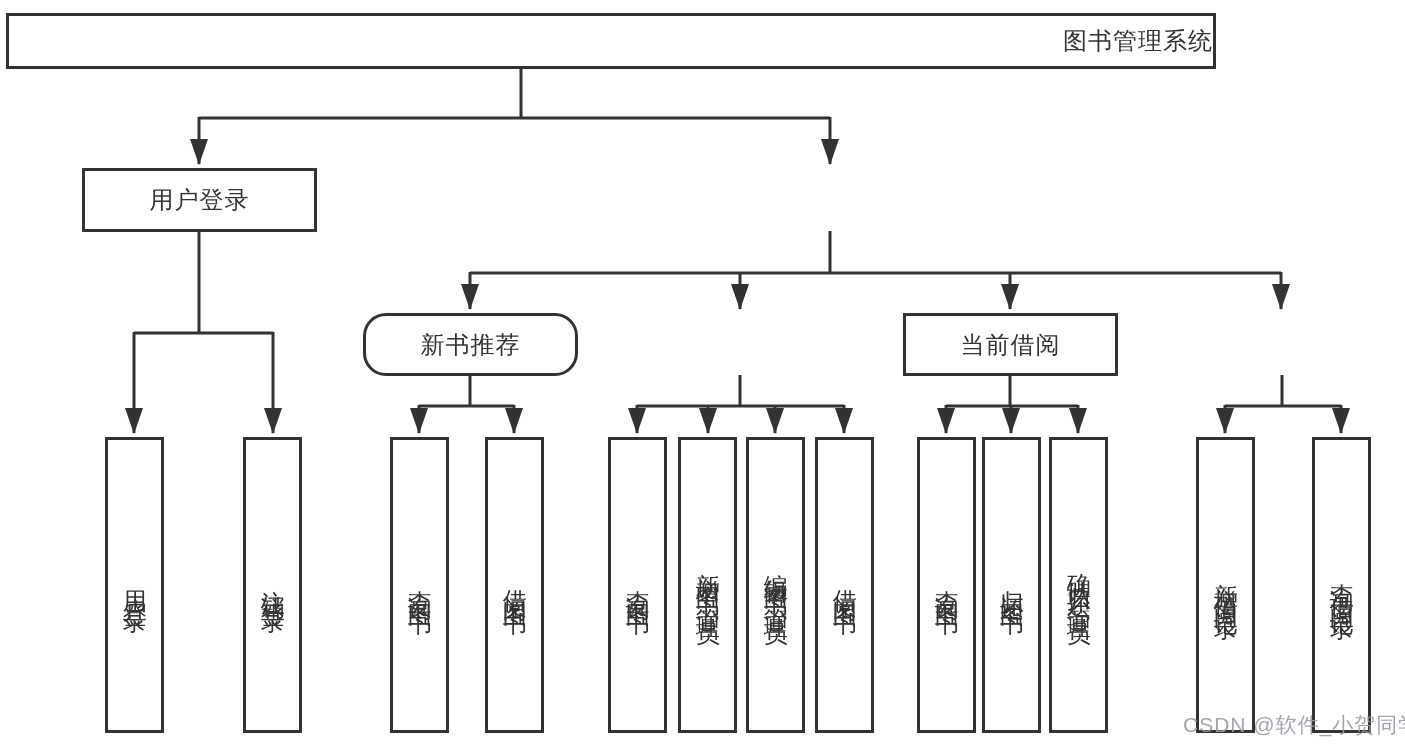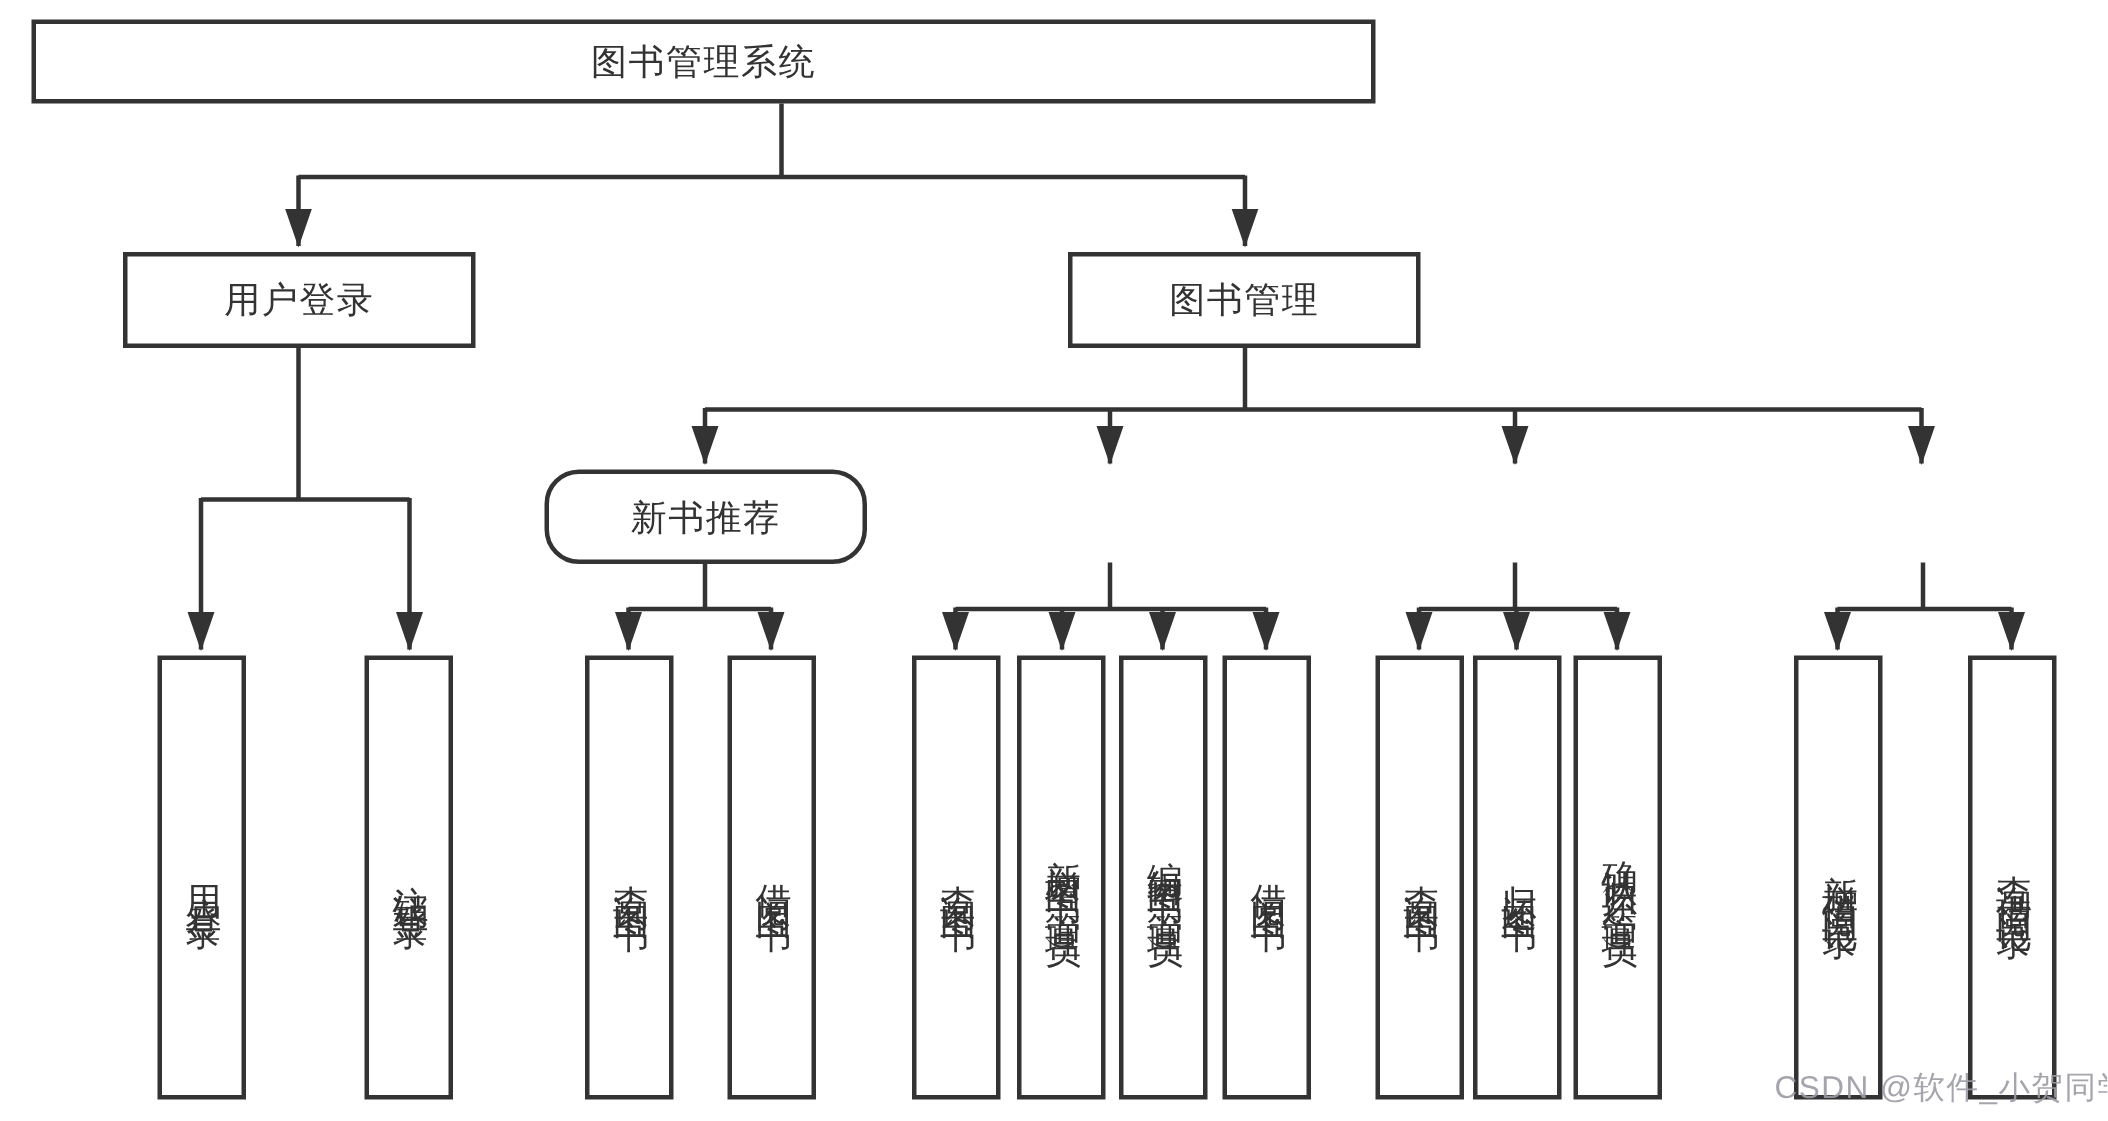"图书管理系统" .root { justify-content: none -> flex-end; left: 21px -> 6px; width: 896px -> 1210px }
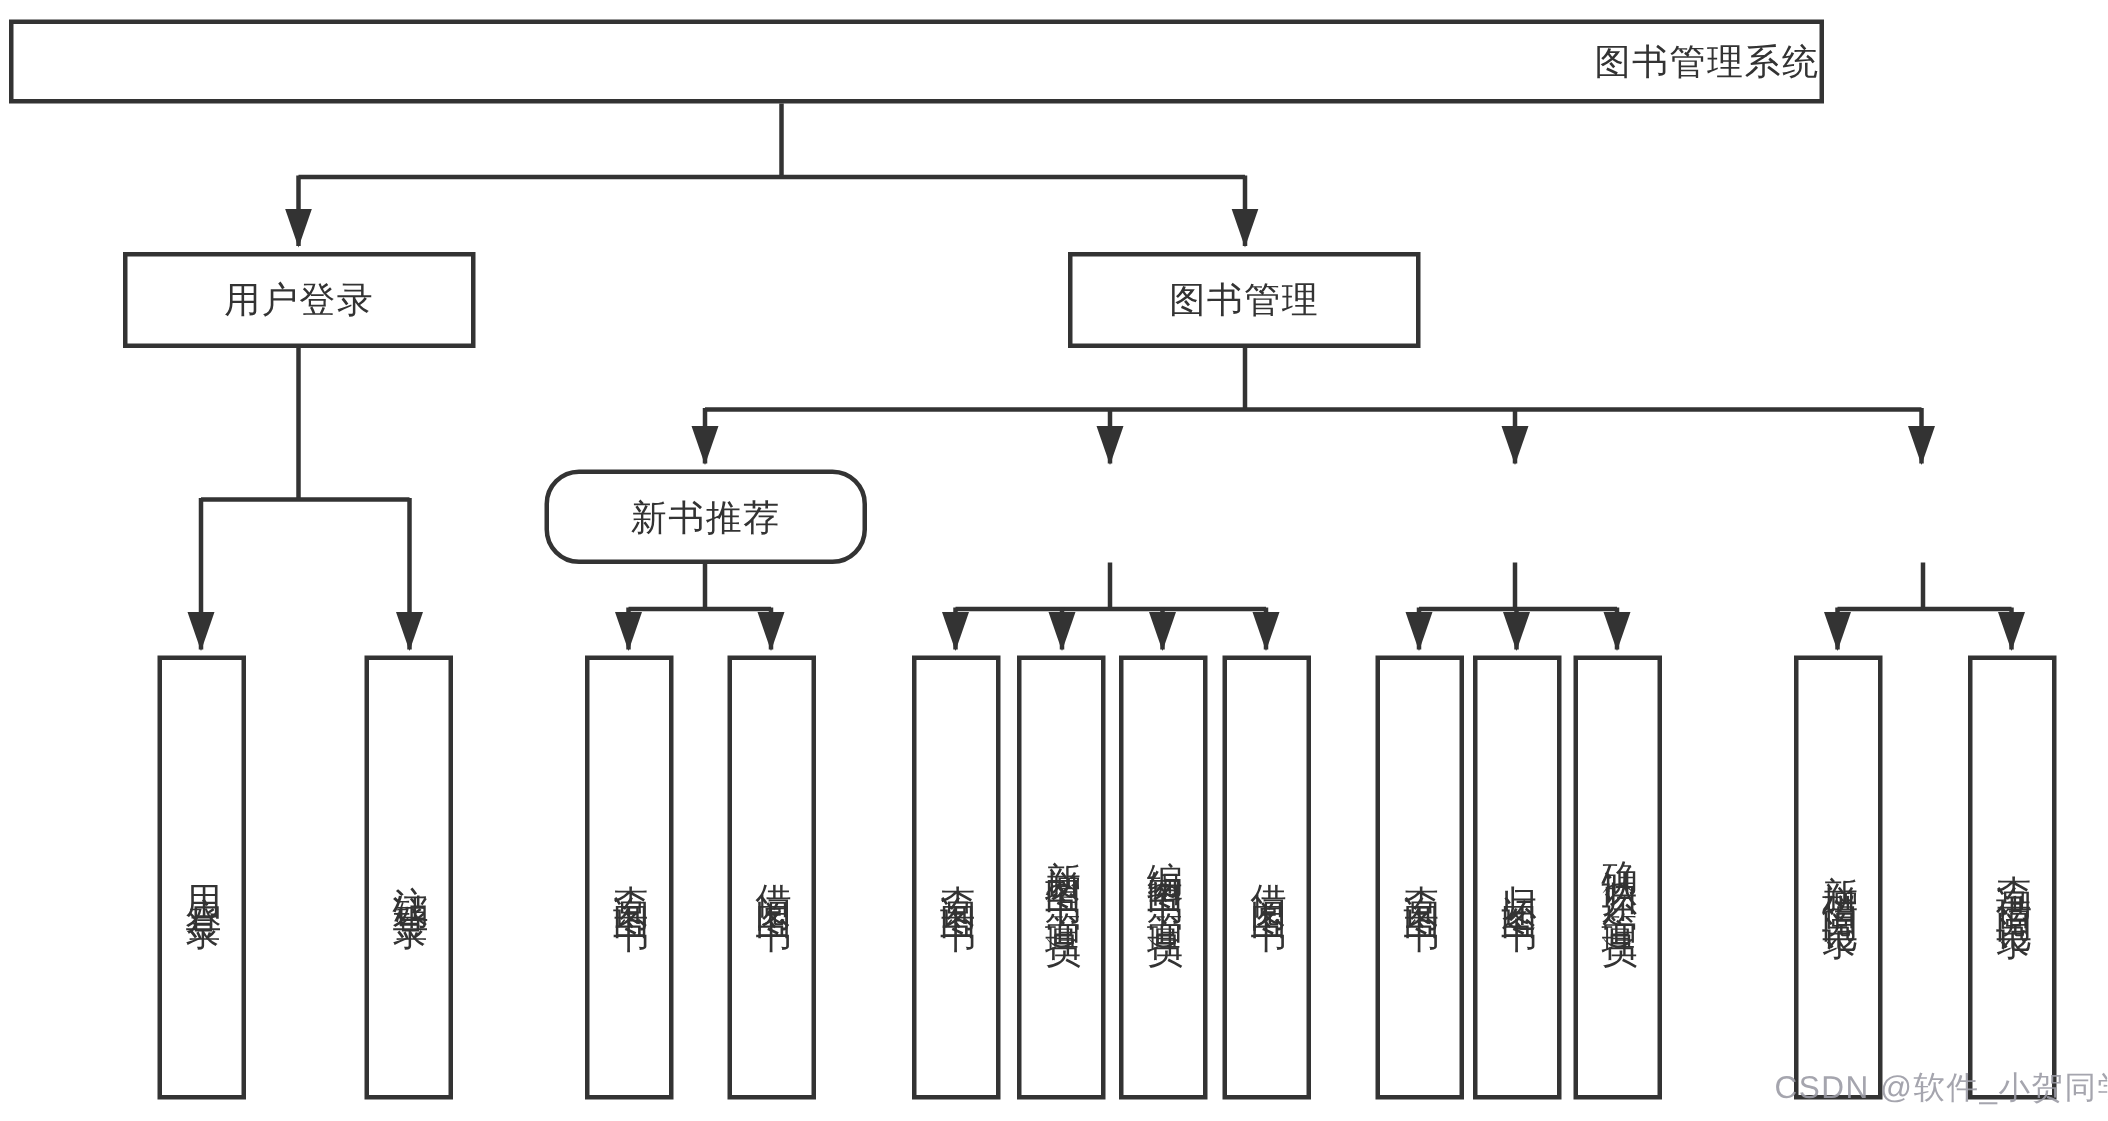"图书管理" div.box { html: <div> <span>图书管理</span> </div> -> none }
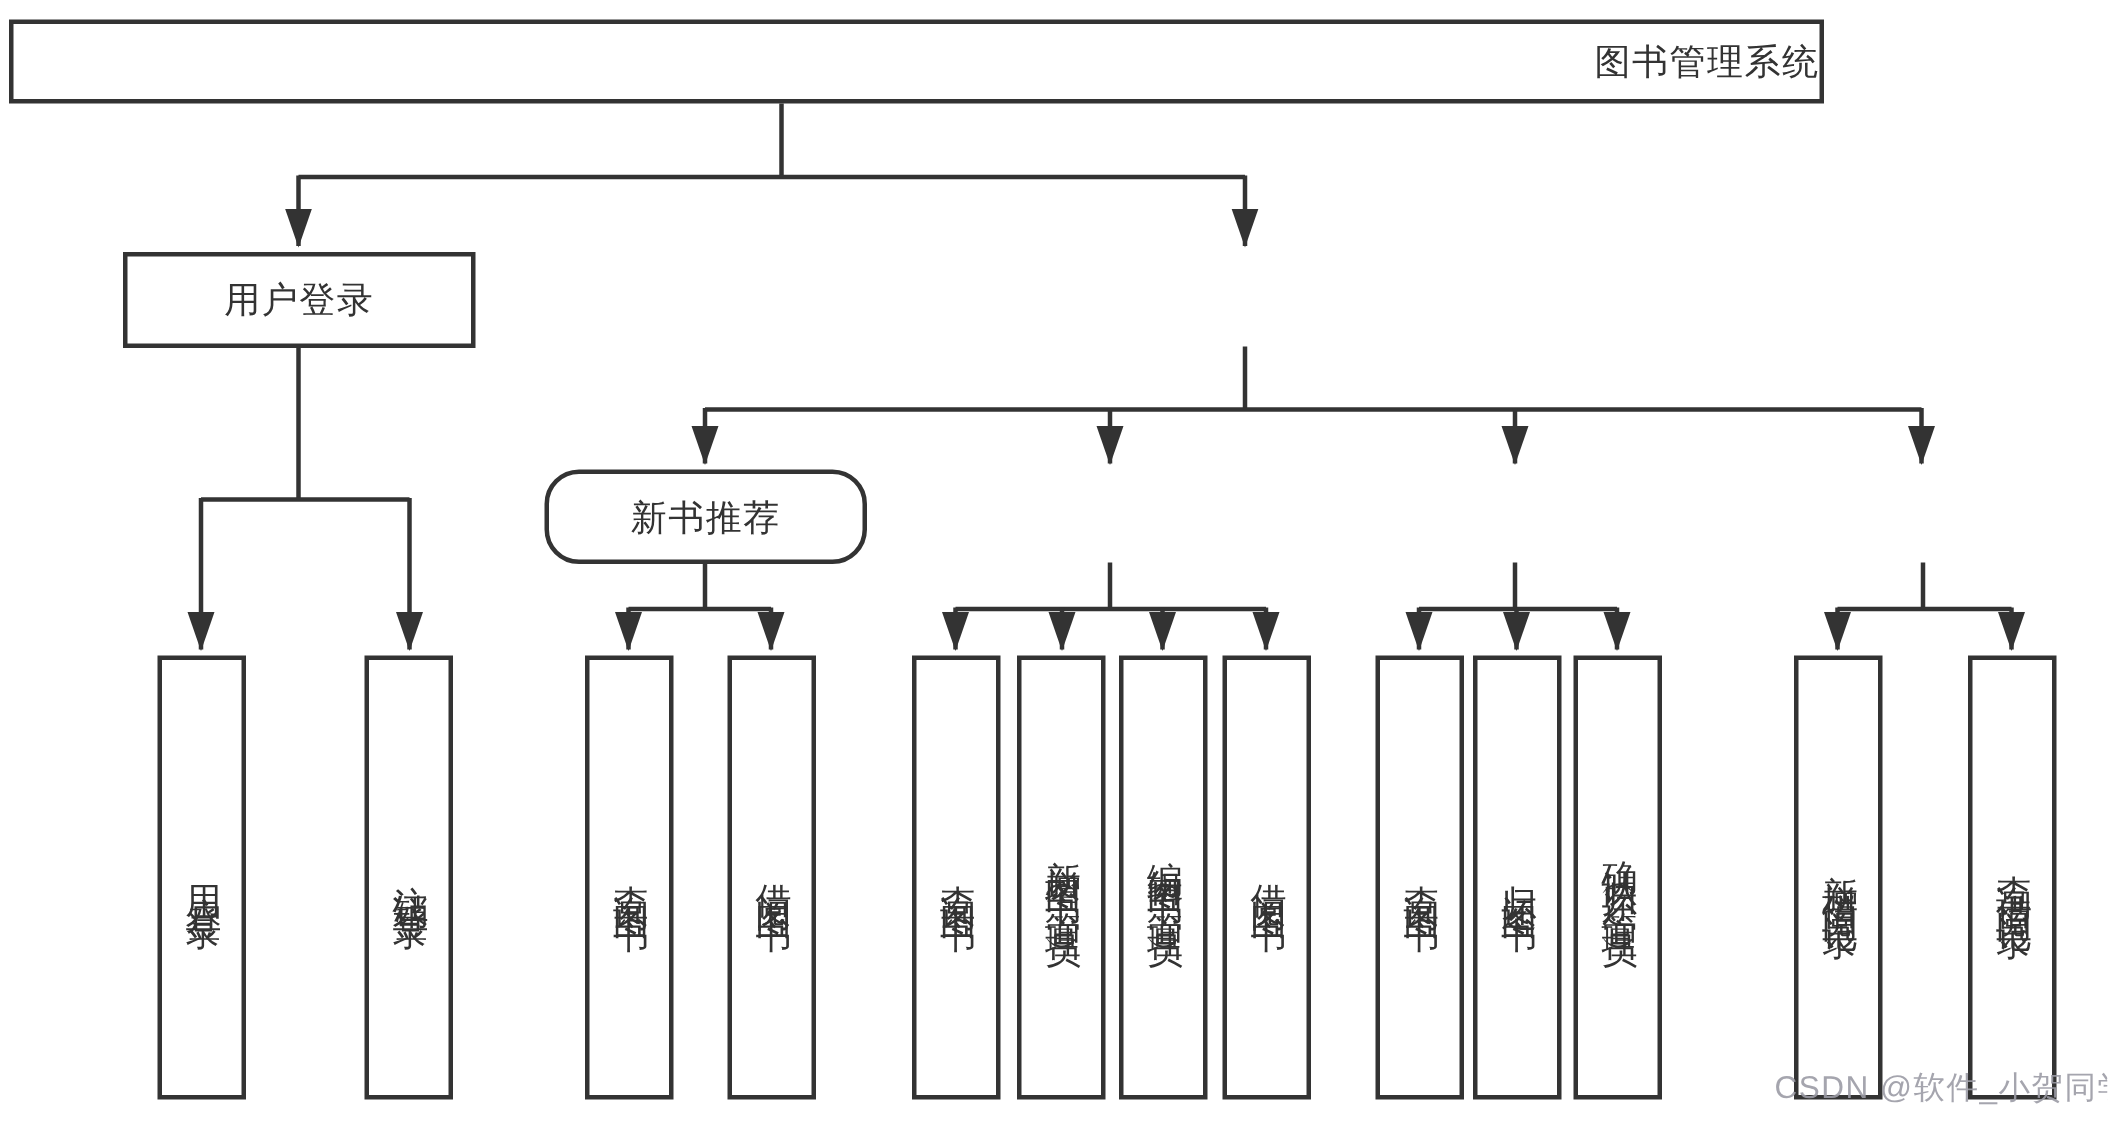"当前借阅" div.box { html: none -> <div> <span>当前借阅</span> </div> }
